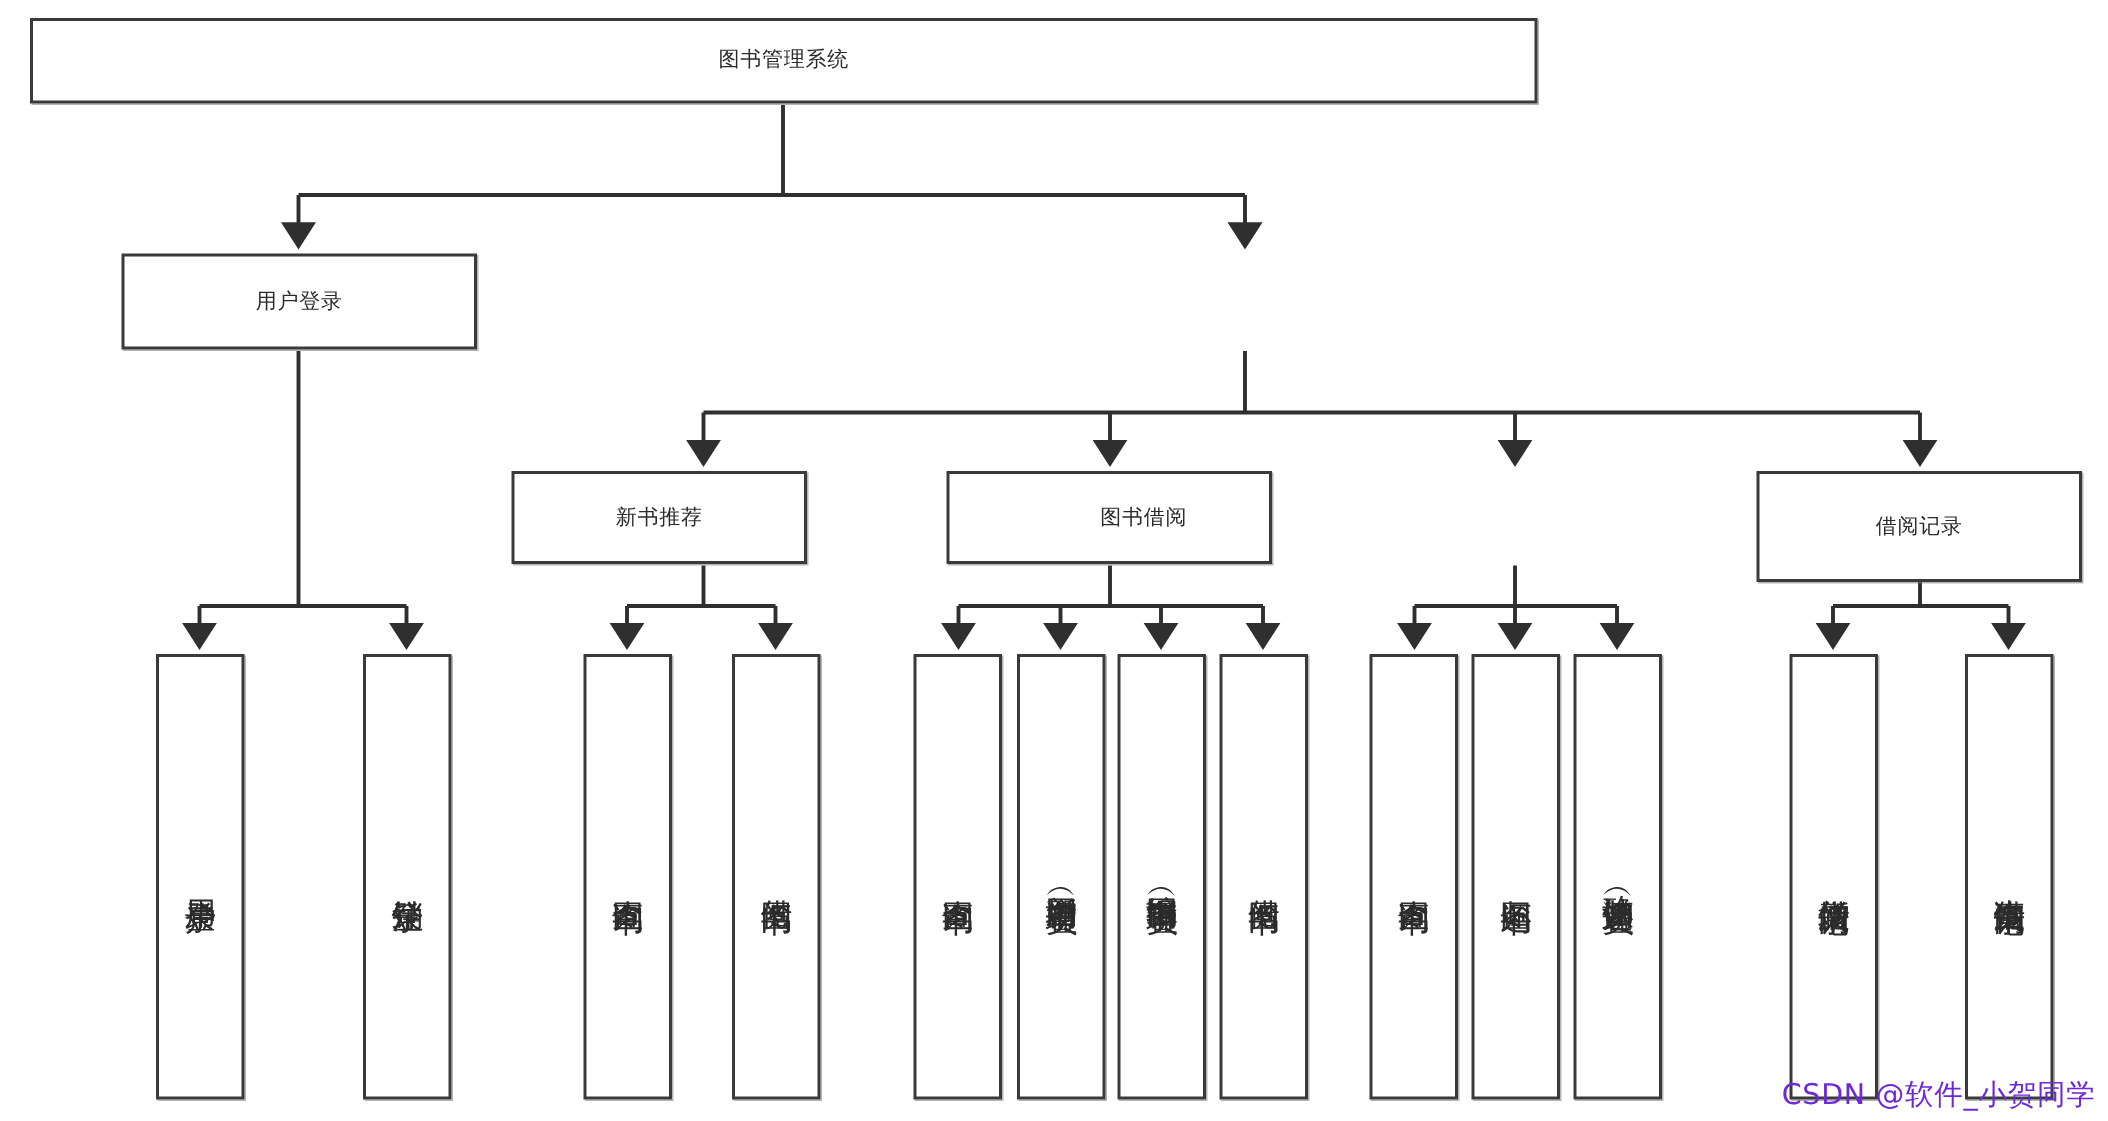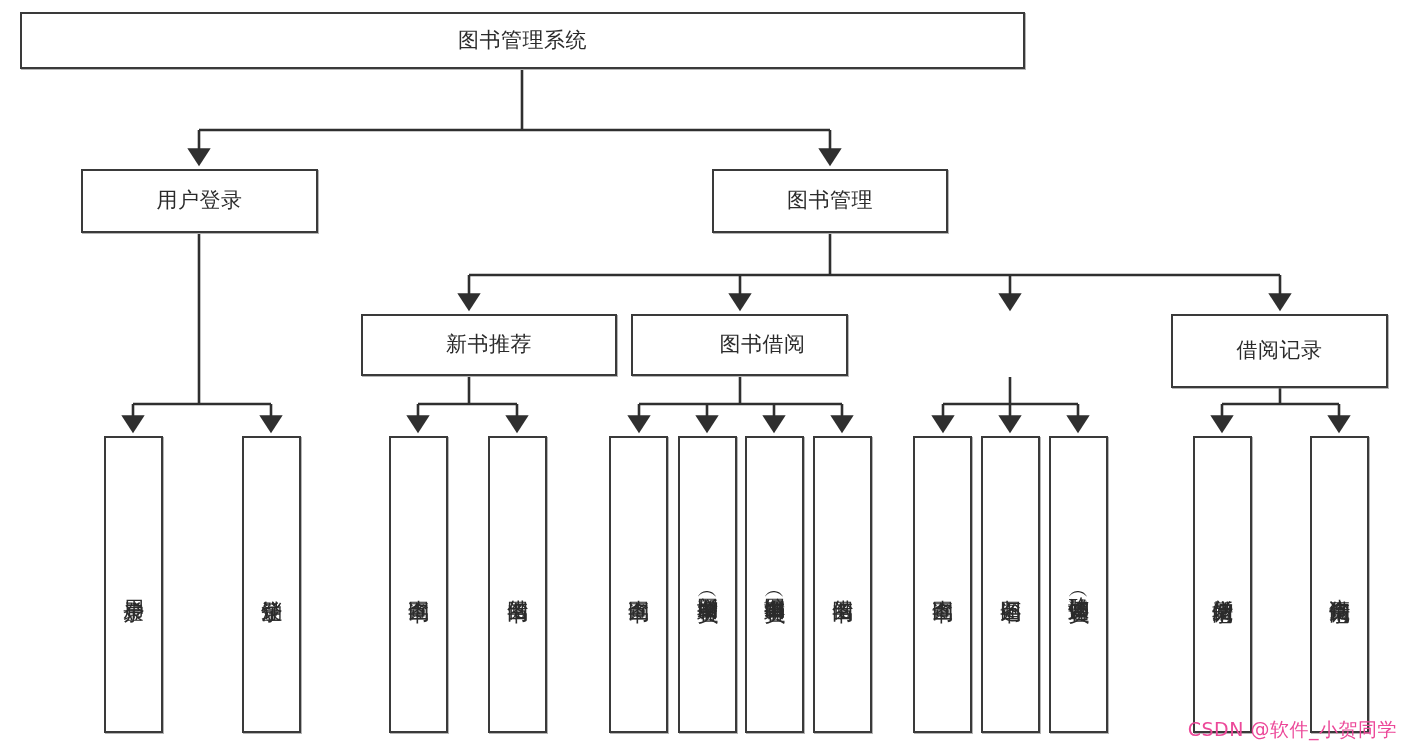"图书管理系统" .node .lbl { font-size: 21px -> 14px }
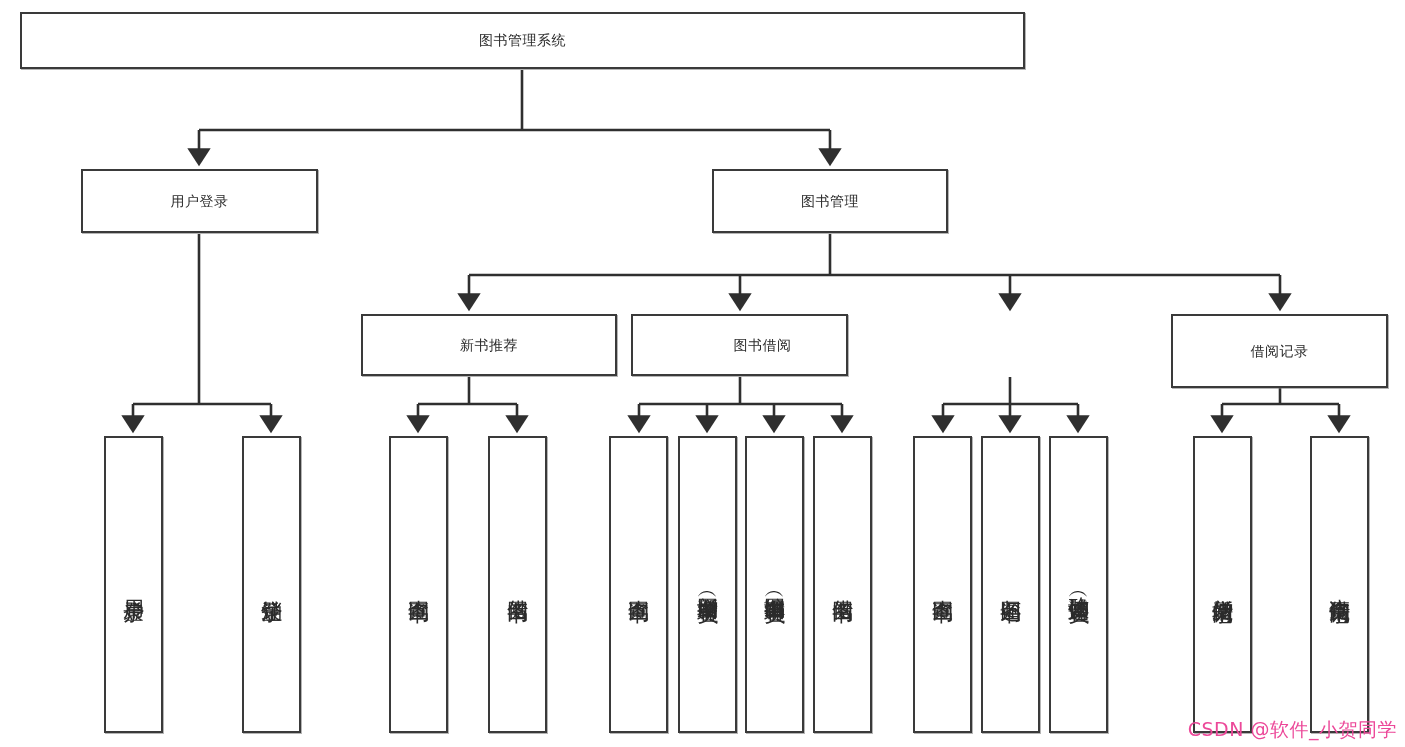"图书管理" div.node { html: <div> <span>图书管理</span> </div> -> none }
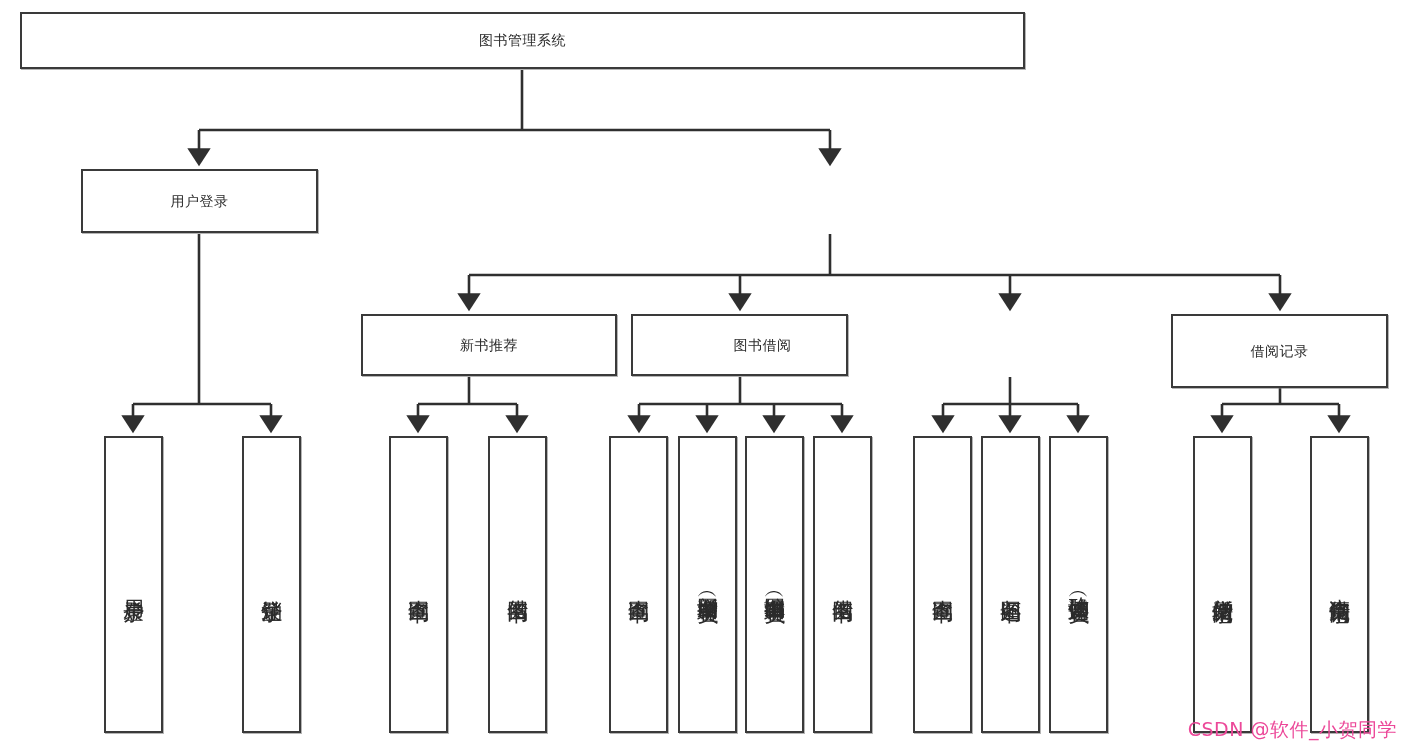"新书推荐" div.node { left: 361px -> 341px; width: 256px -> 197px }
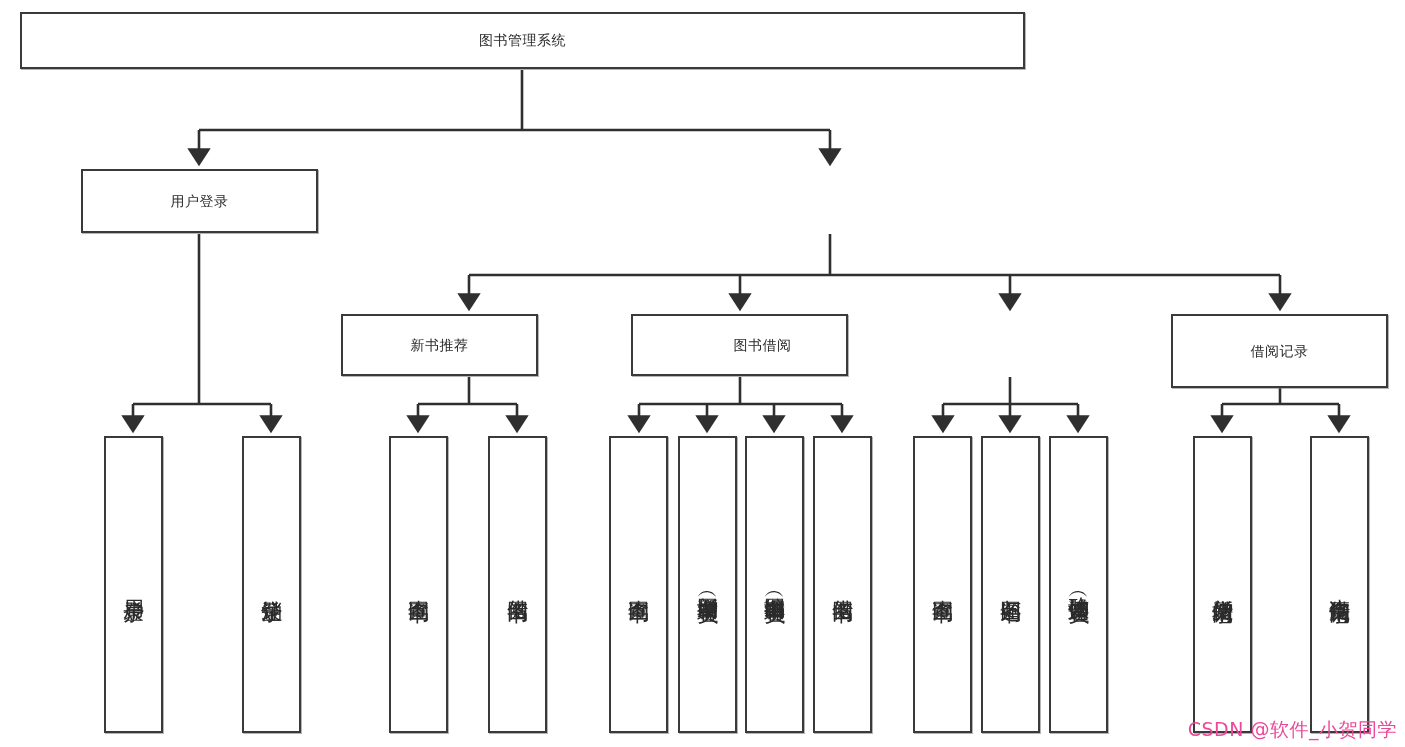"CSDN @软件_小贺同学" .watermark { color: #ec4899 -> #6d28d9 }
